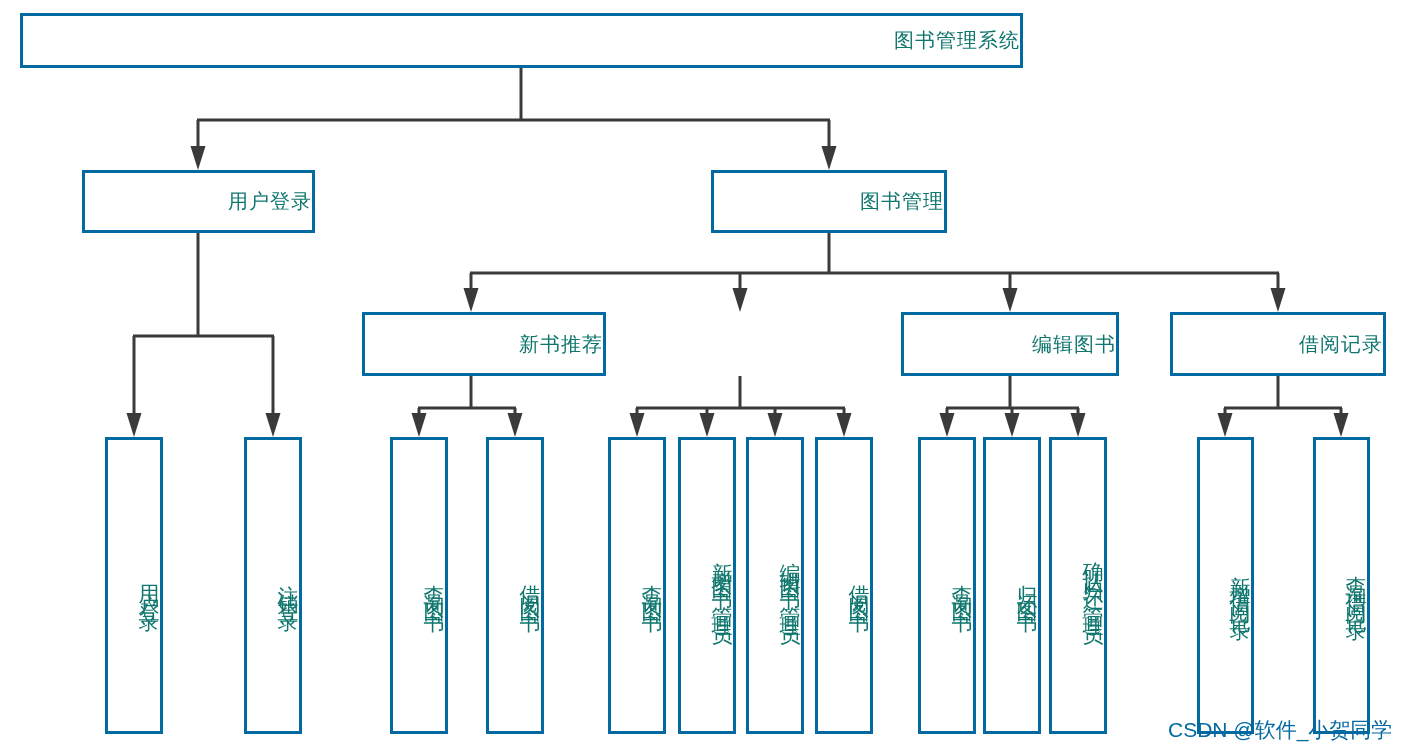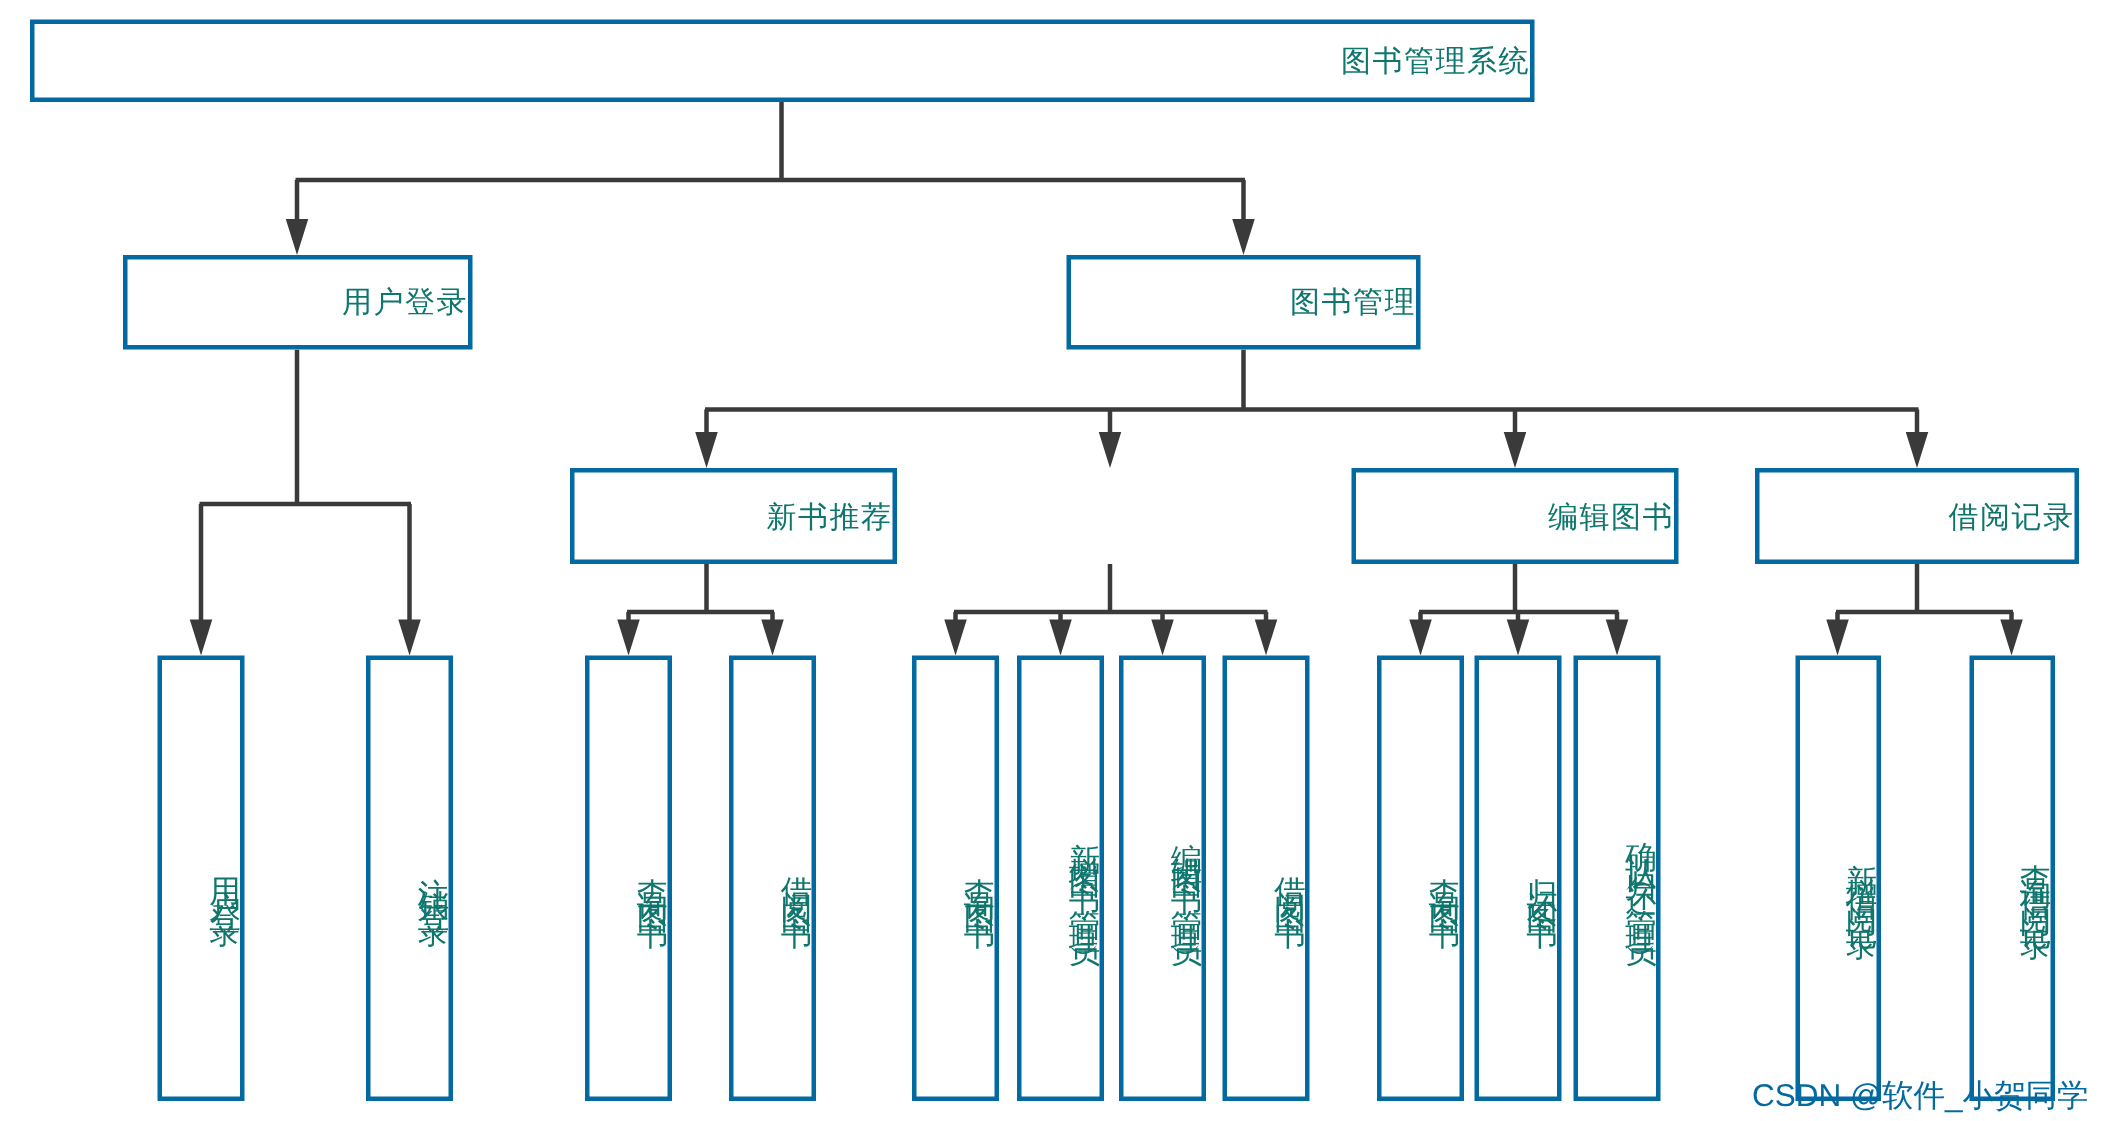"新书推荐" div.node { left: 380px -> 362px; width: 218px -> 244px }
